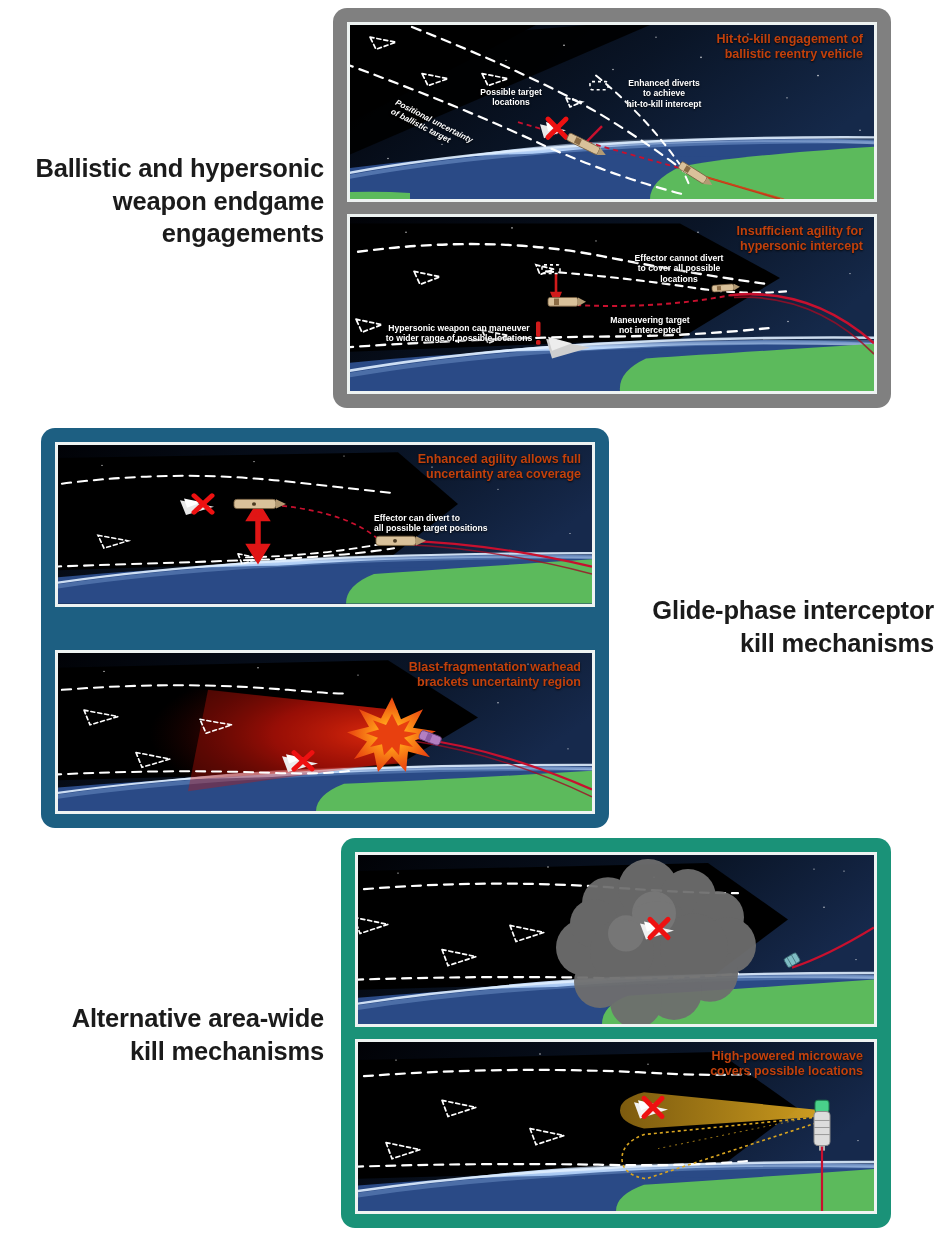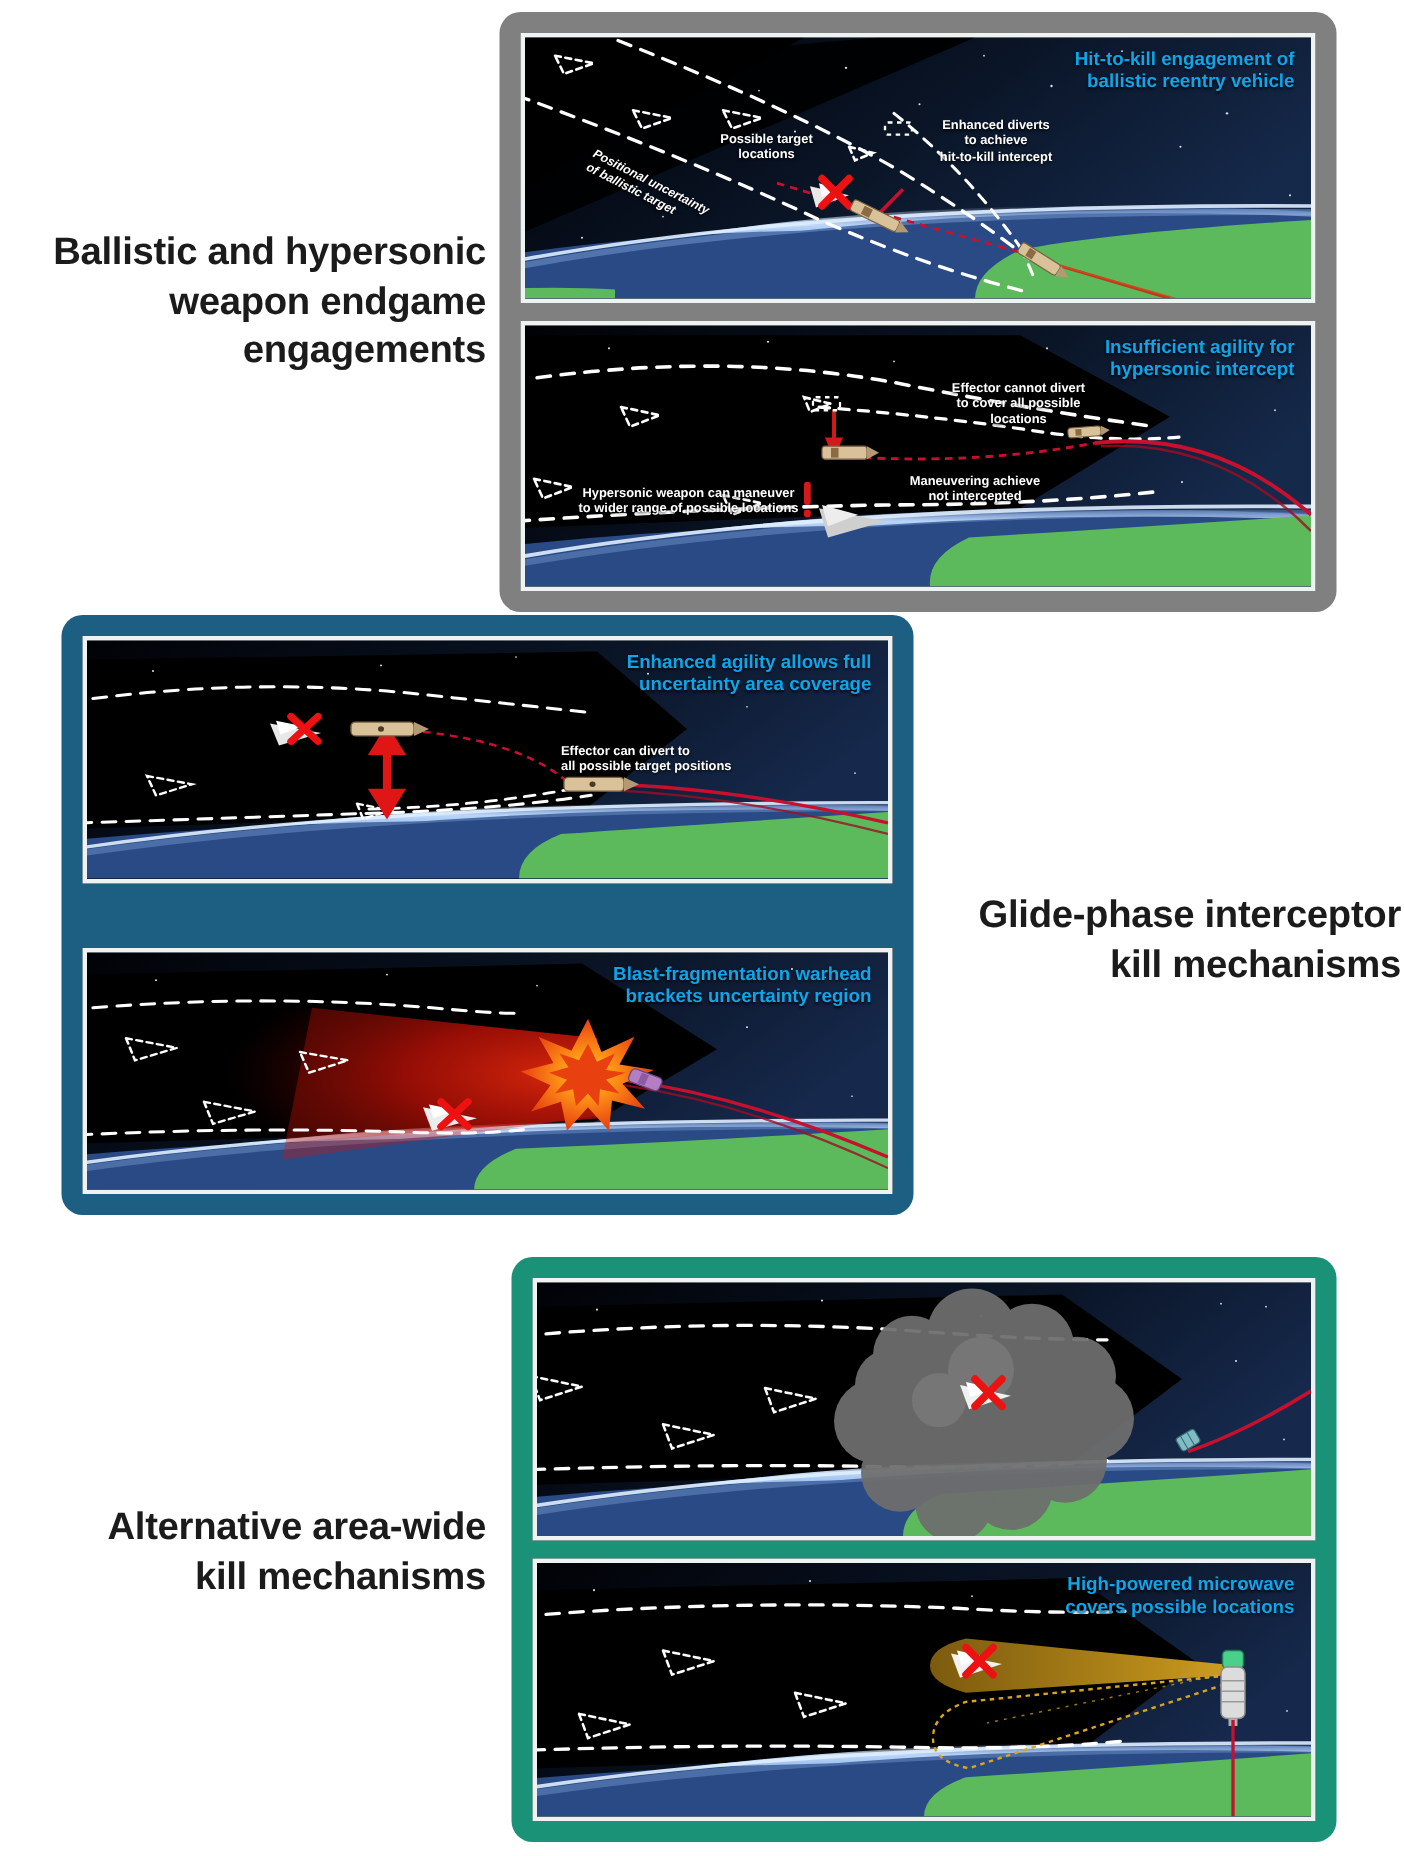"Hit-to-kill engagement of" .panel-caption { color: #0ea5e9 -> #c2410c }
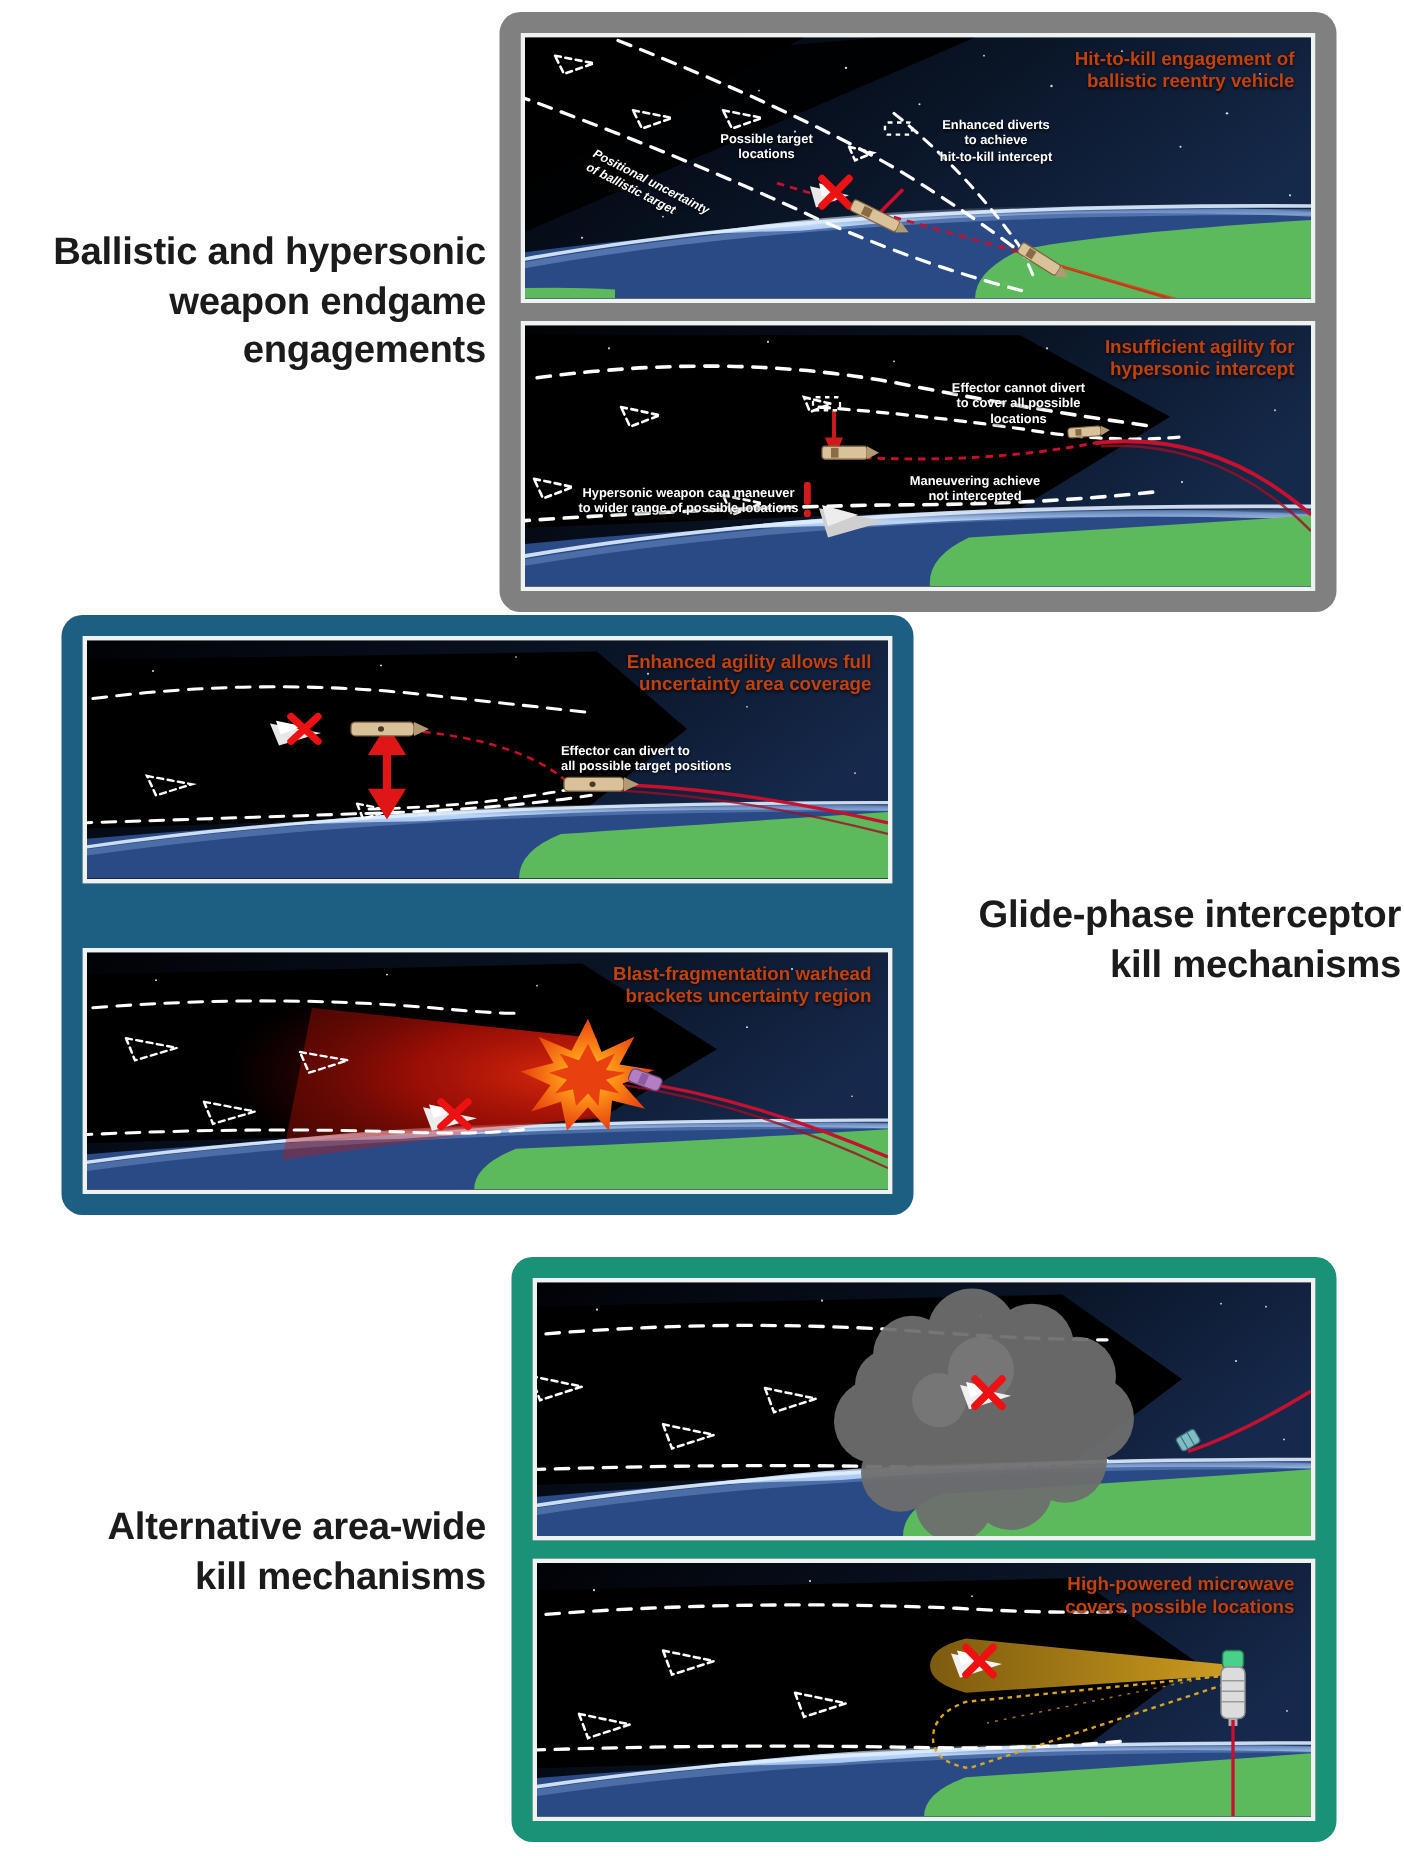"Maneuvering achieve" div.annot { text: achieve -> target }
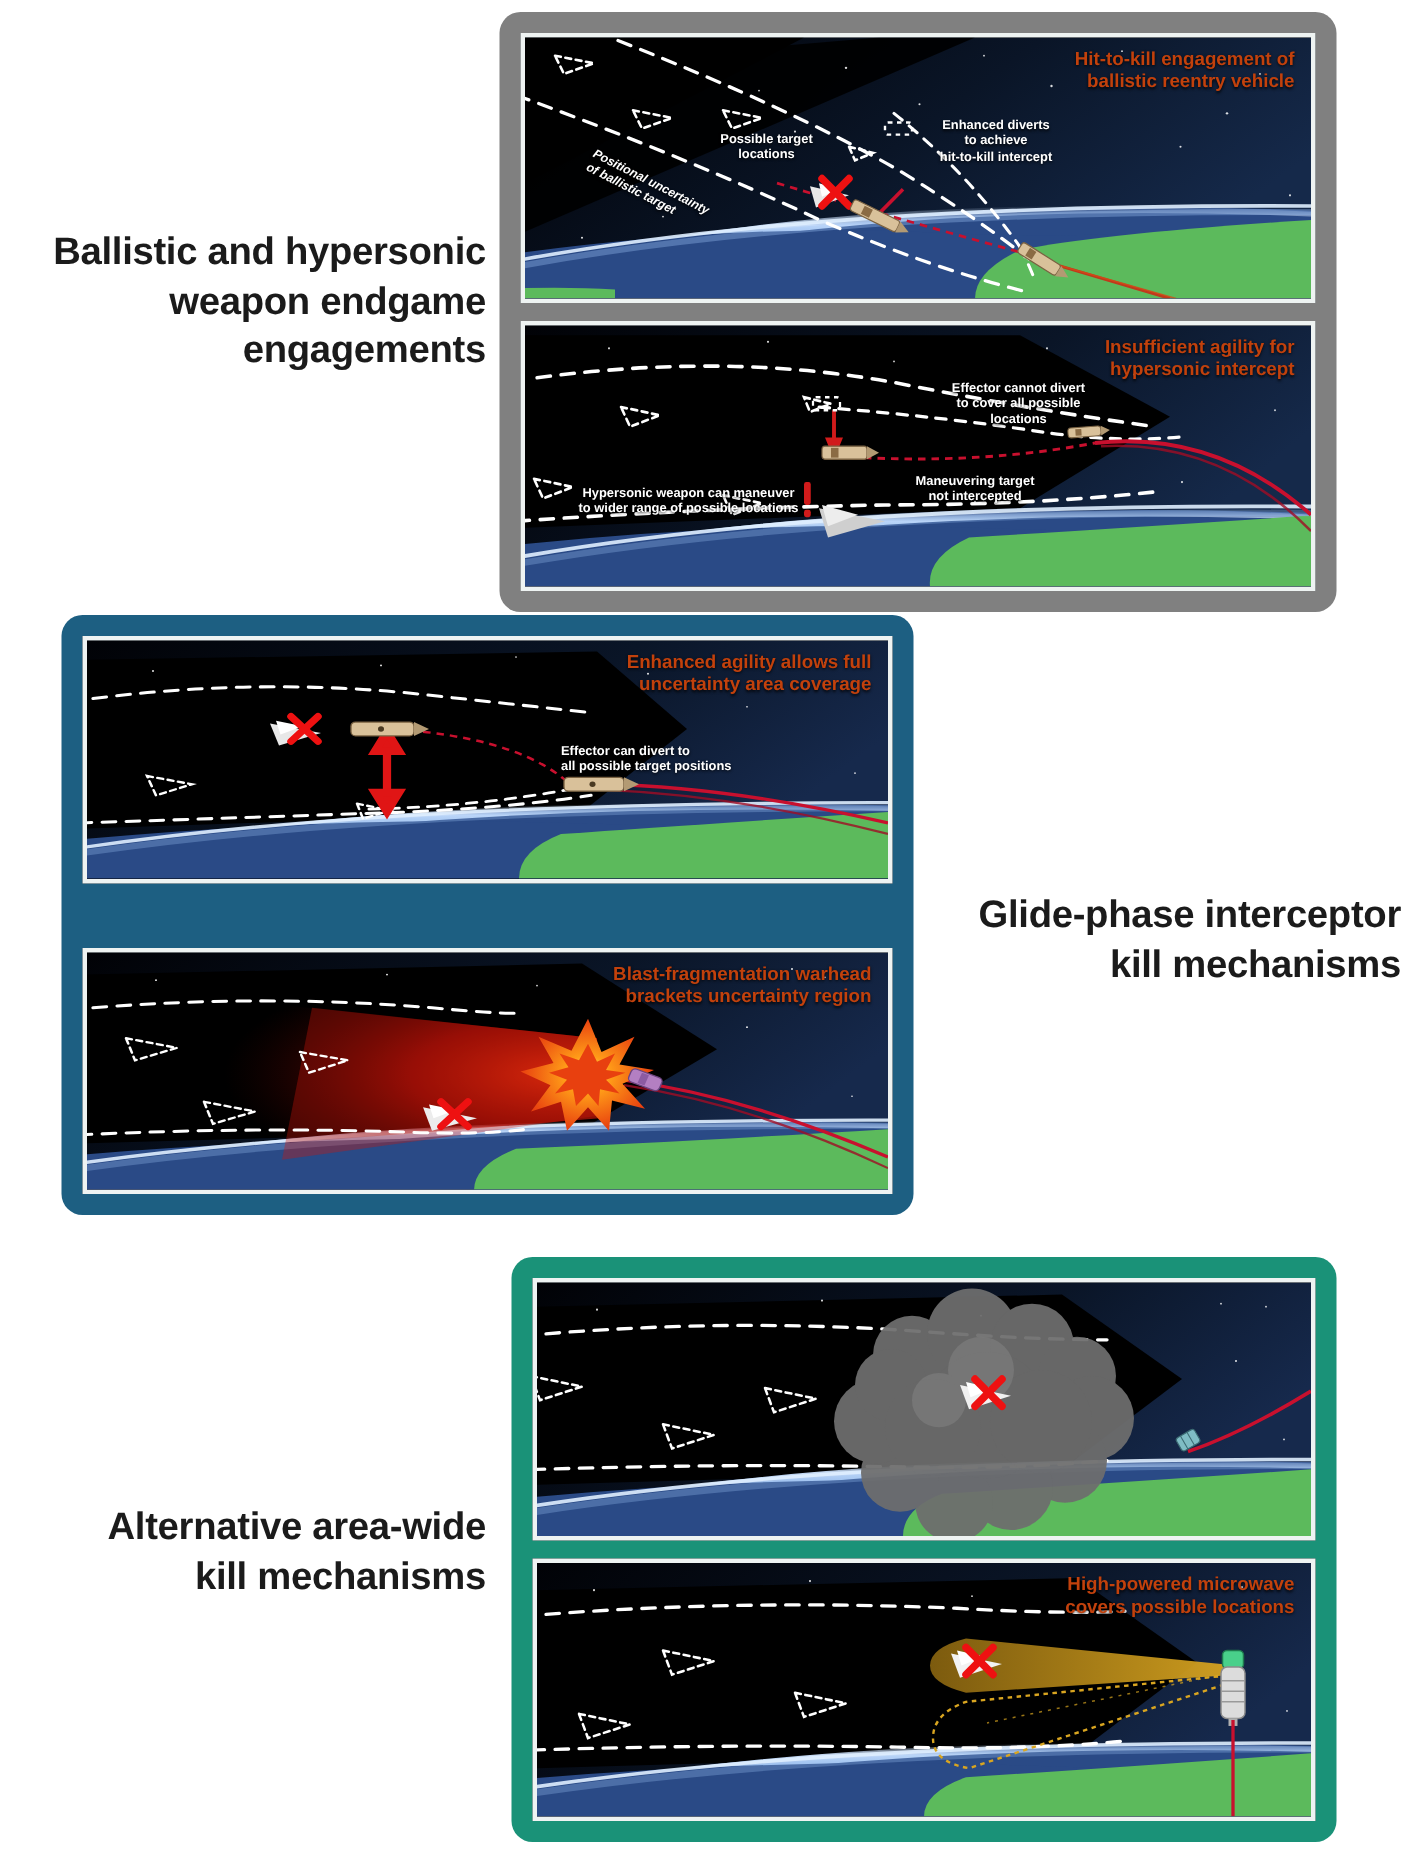"Enhanced agility allows full" div.group-frame { top: 410px -> 428px }
